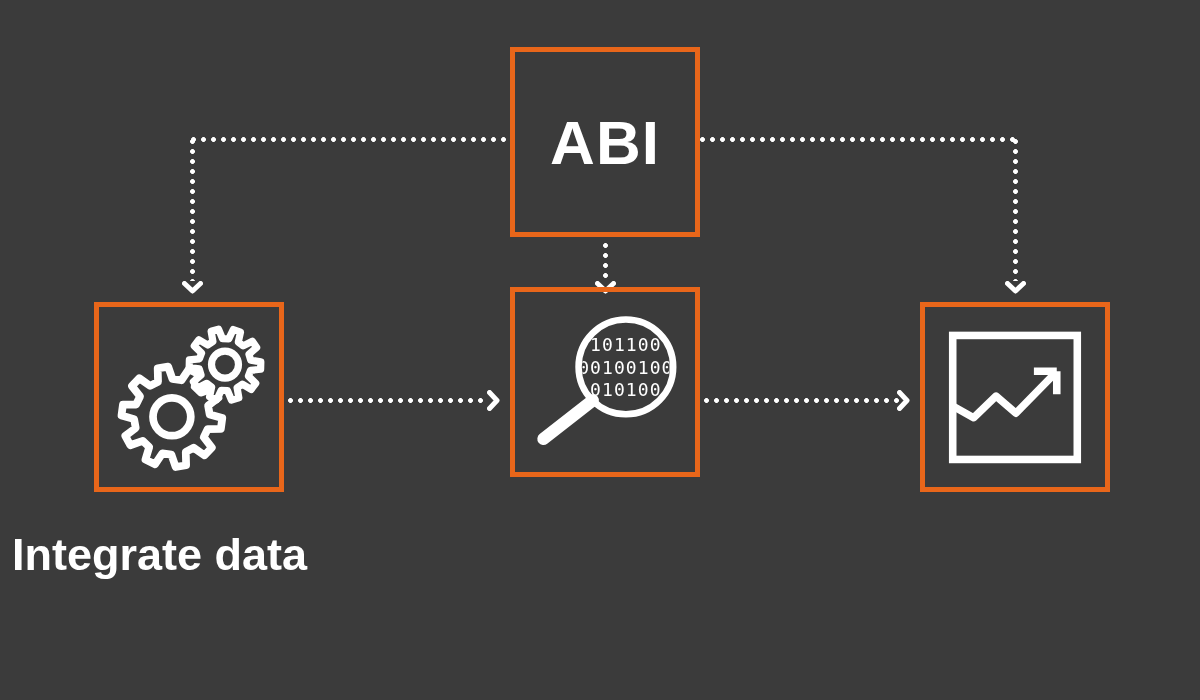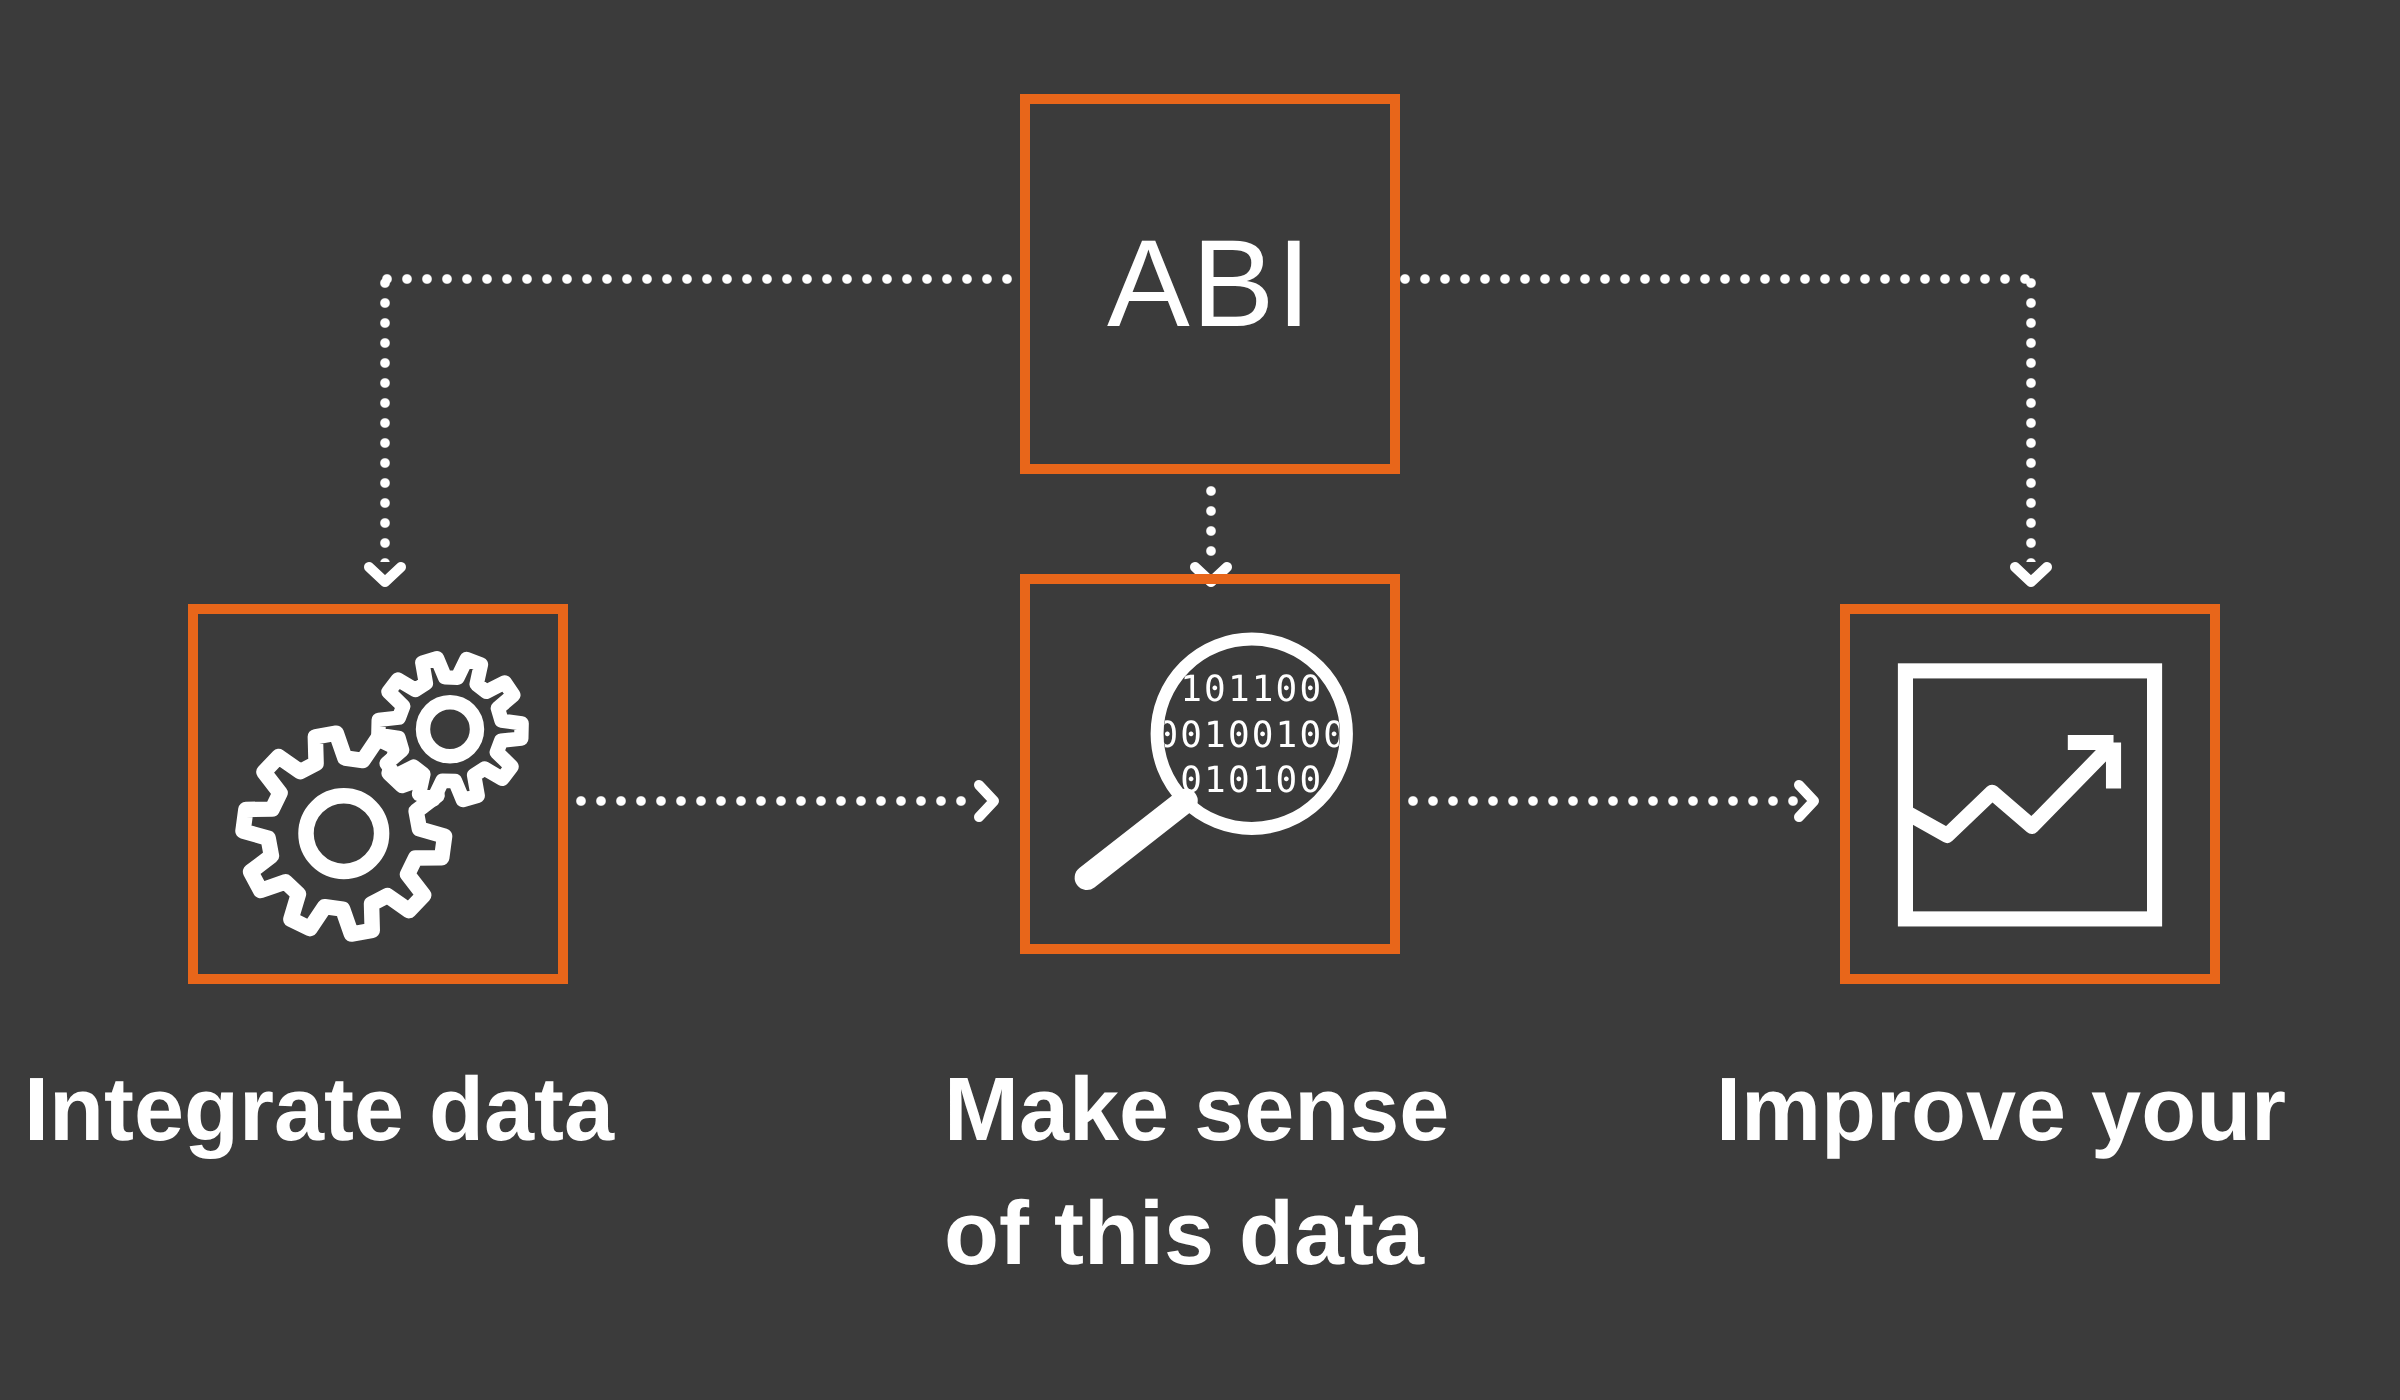"ABI" .abi-label { font-weight: 400 -> 700 }
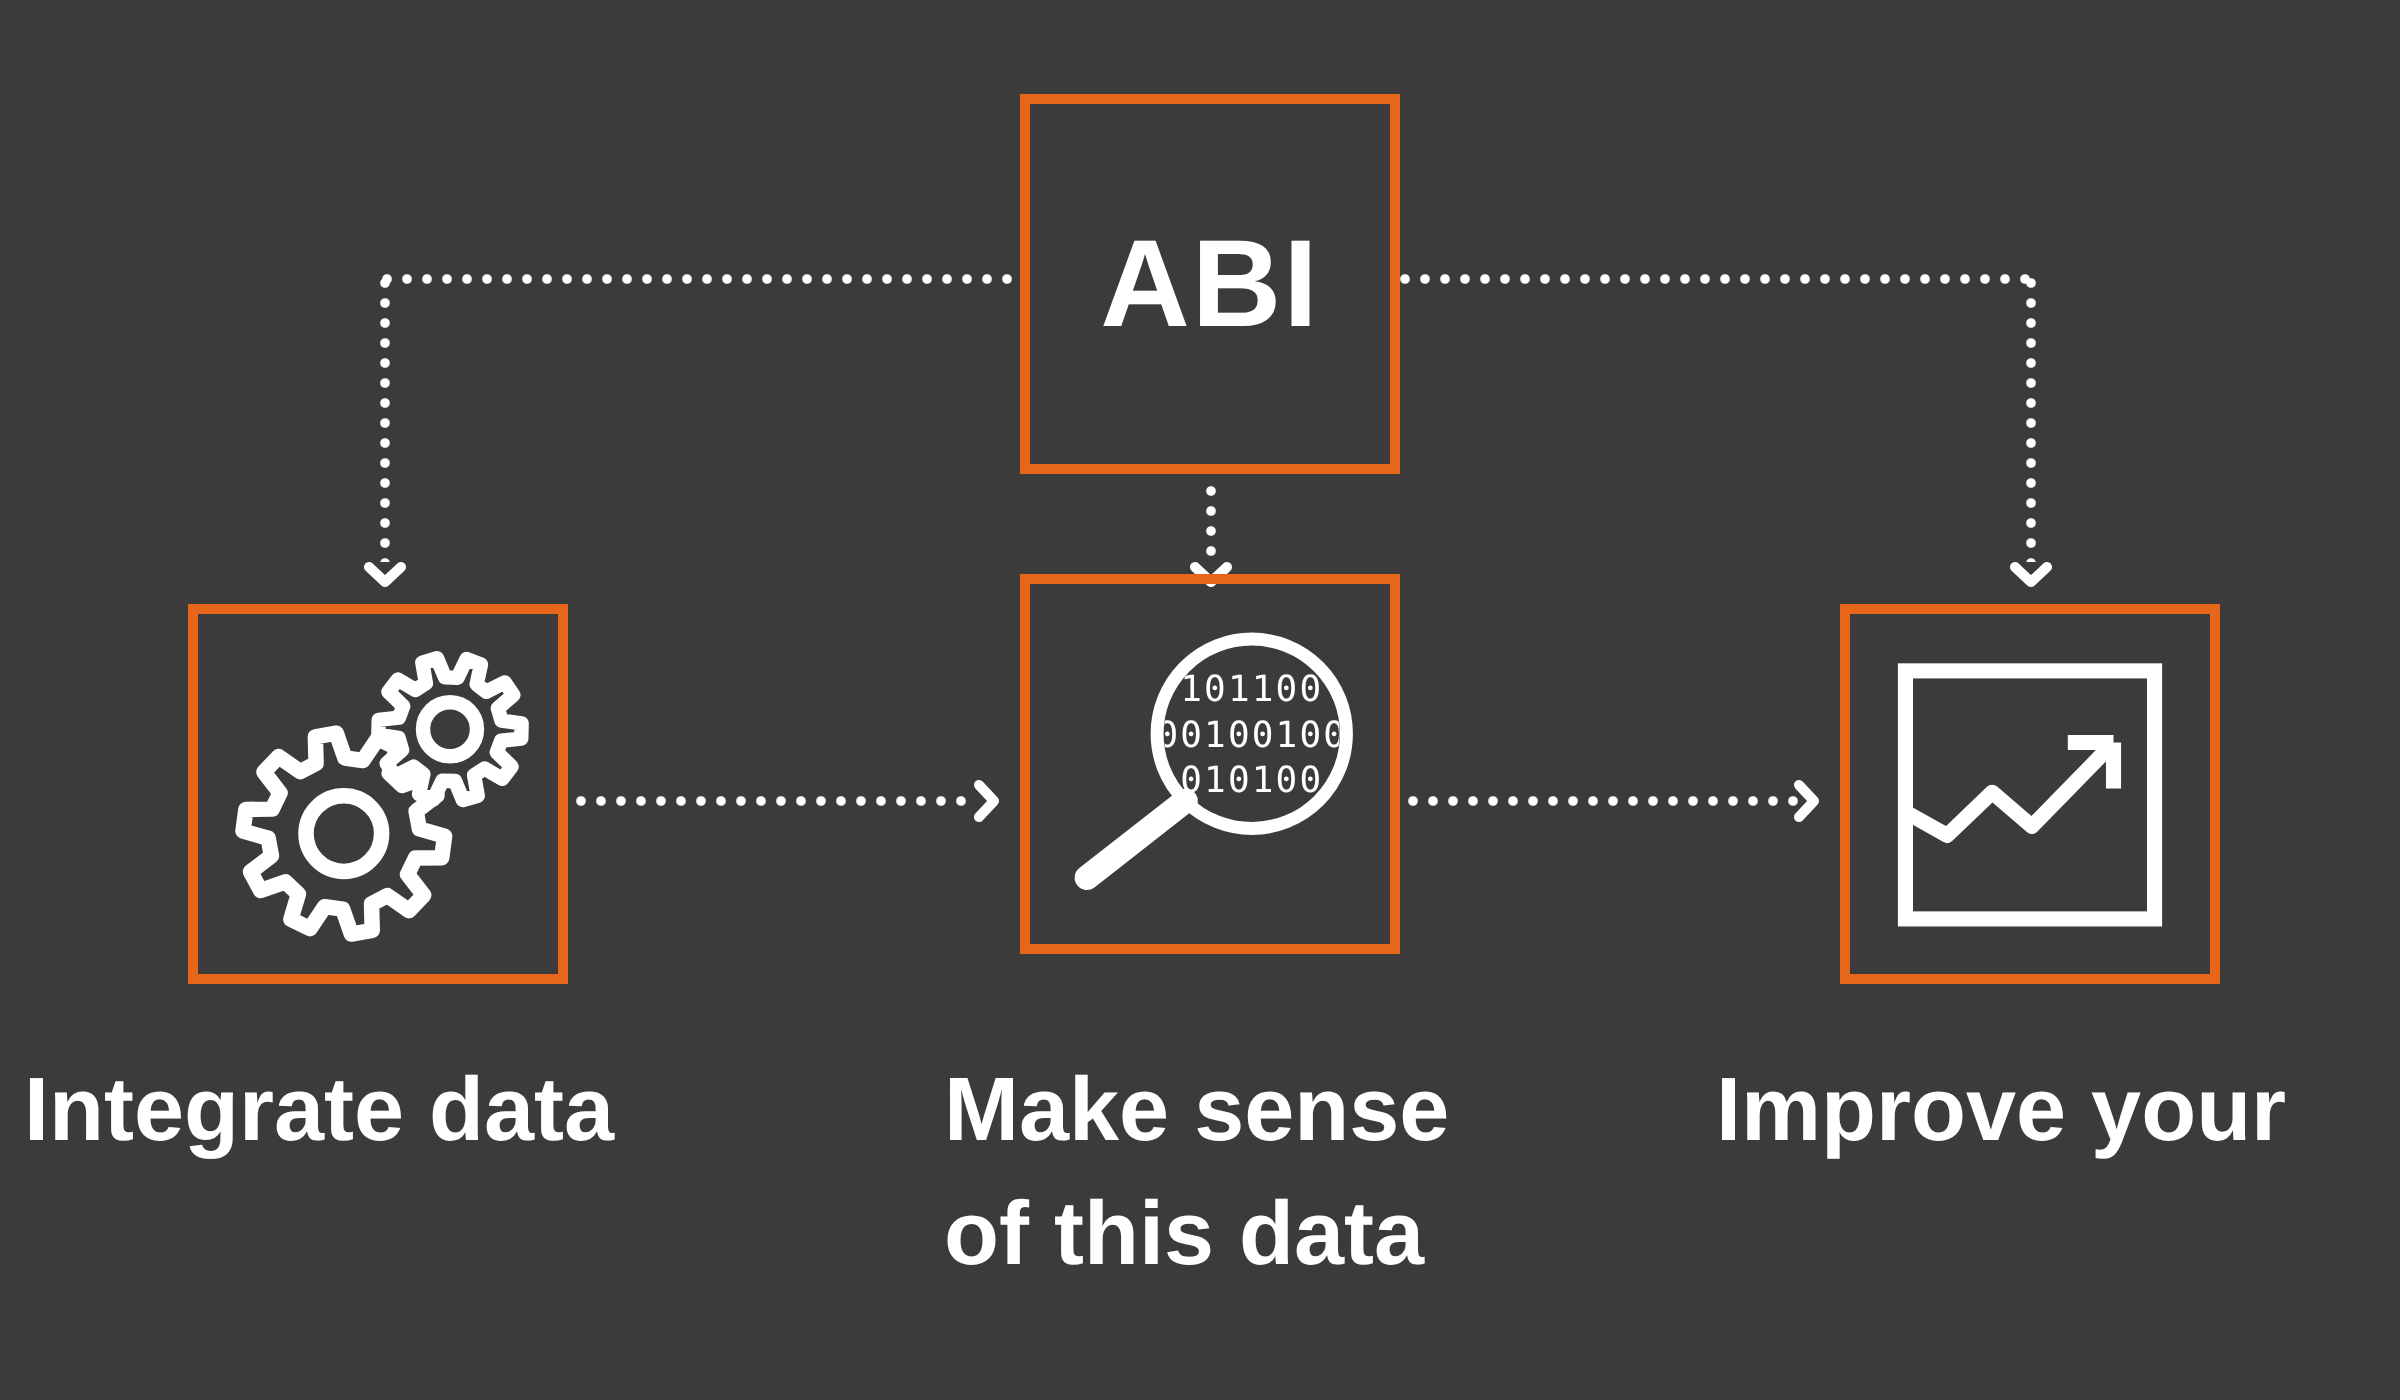"Make sense" div.step-label { html: <div> <div>Make sense</div> <div>of this data</div> </div> -> none }
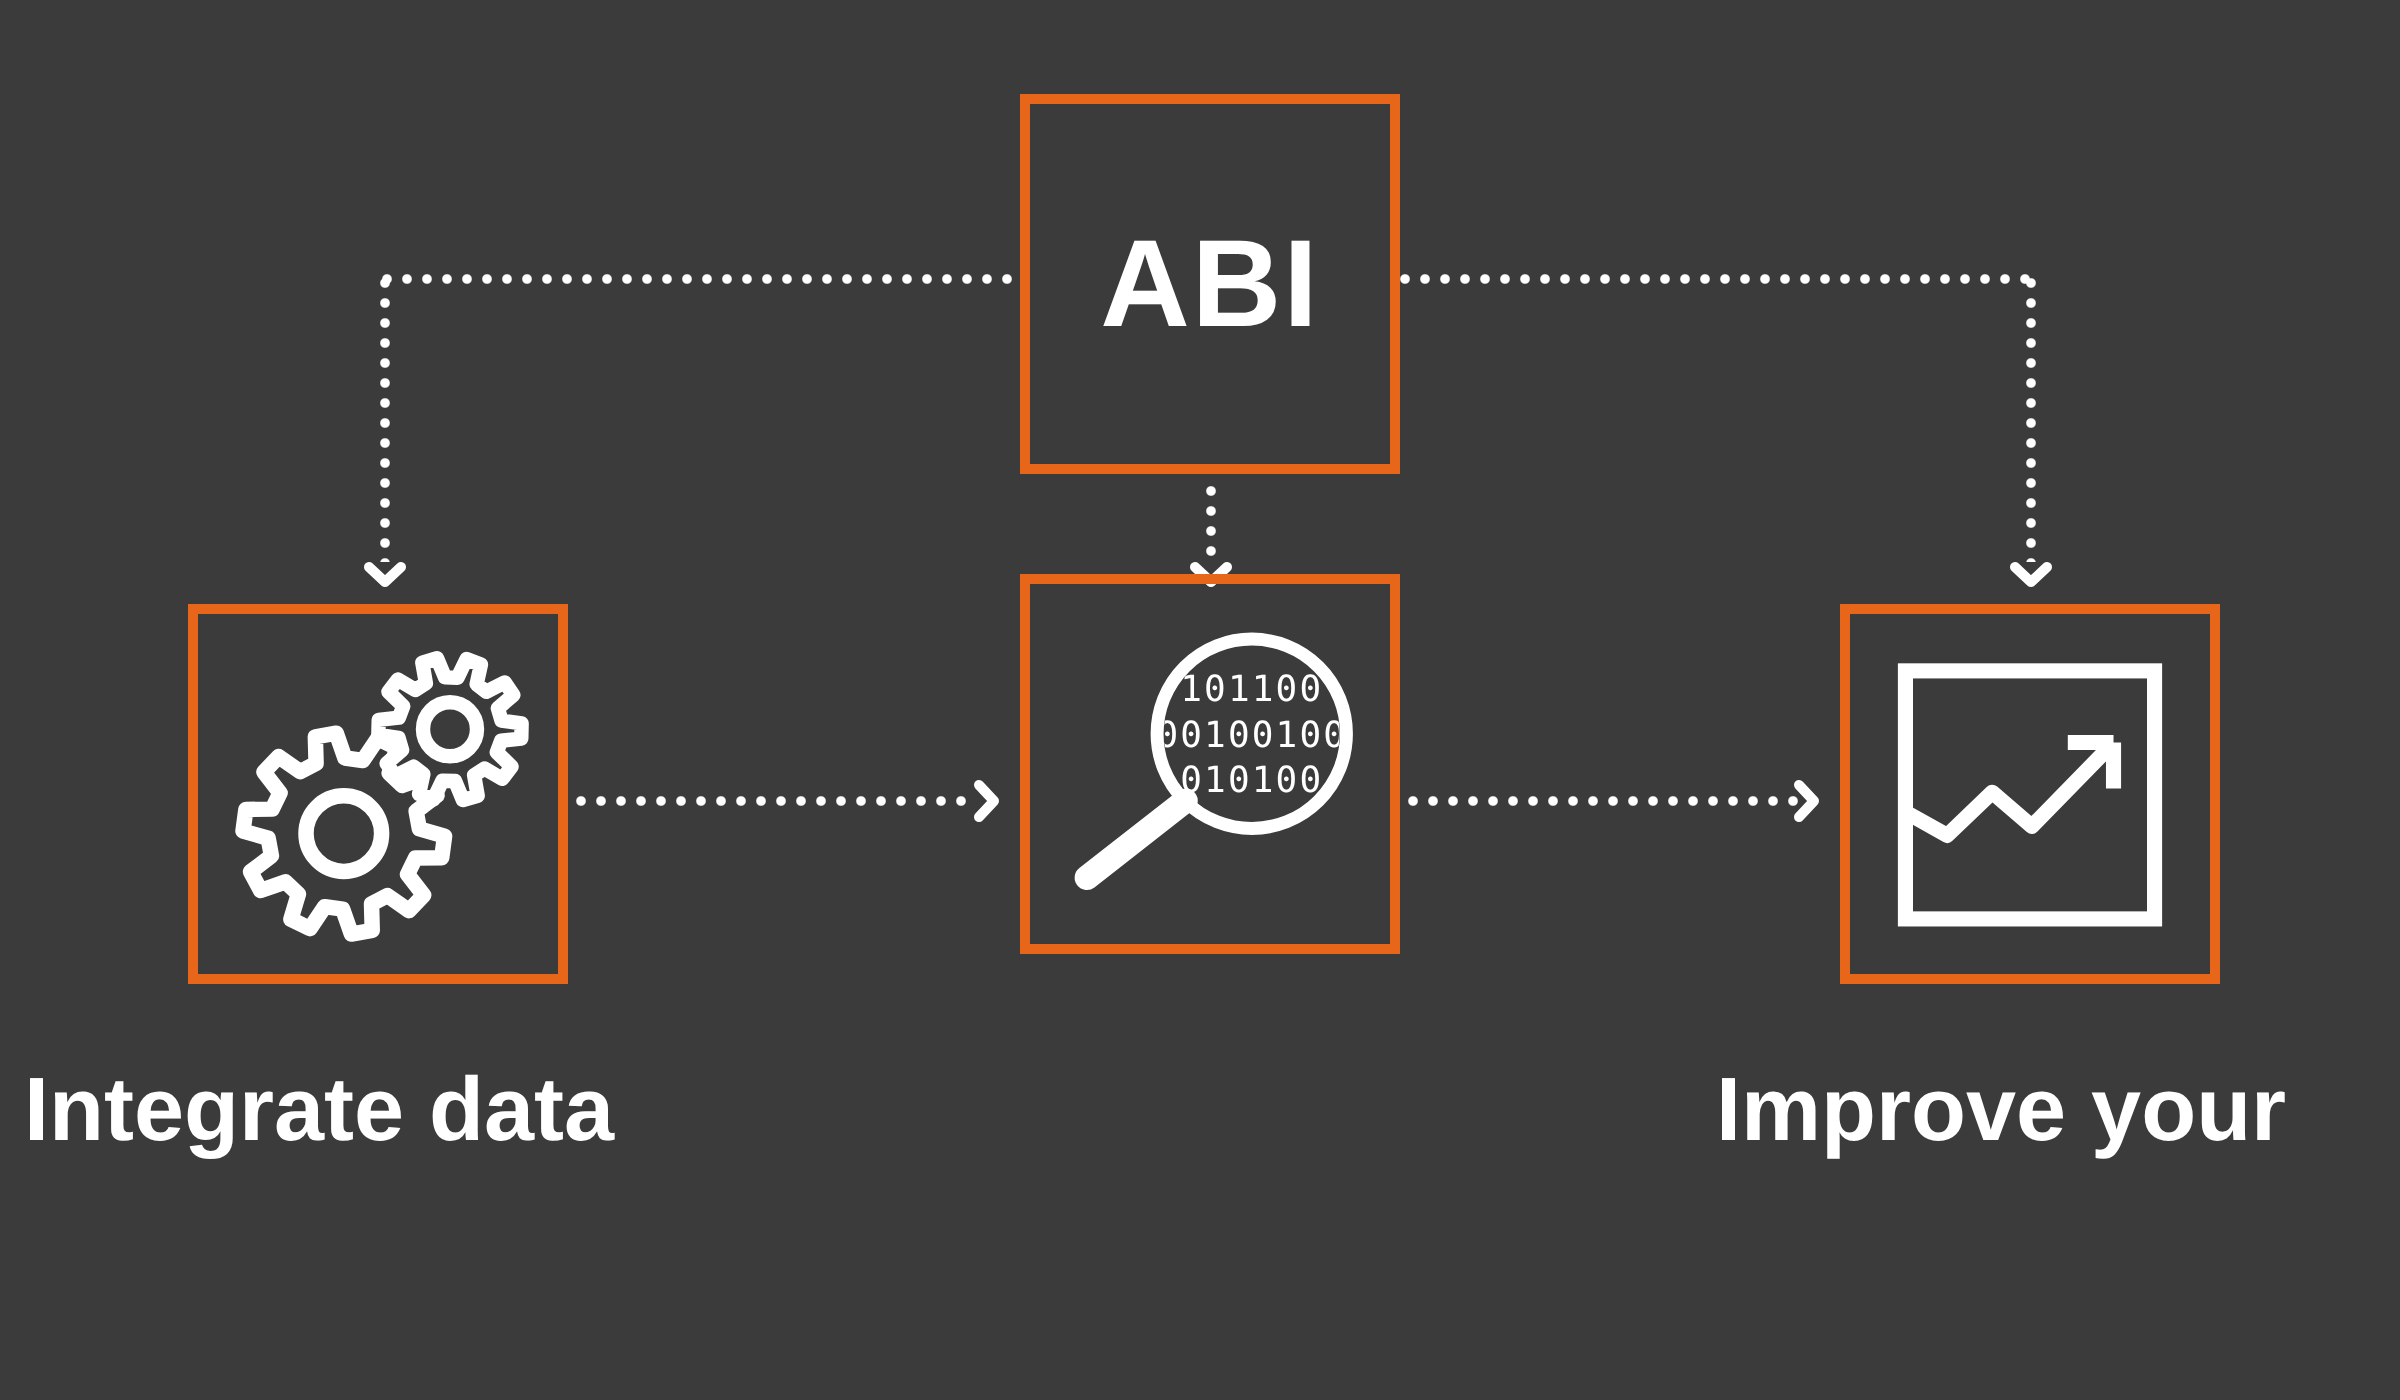"Improve your" div { html: <div>Improve your</div> -> none }
